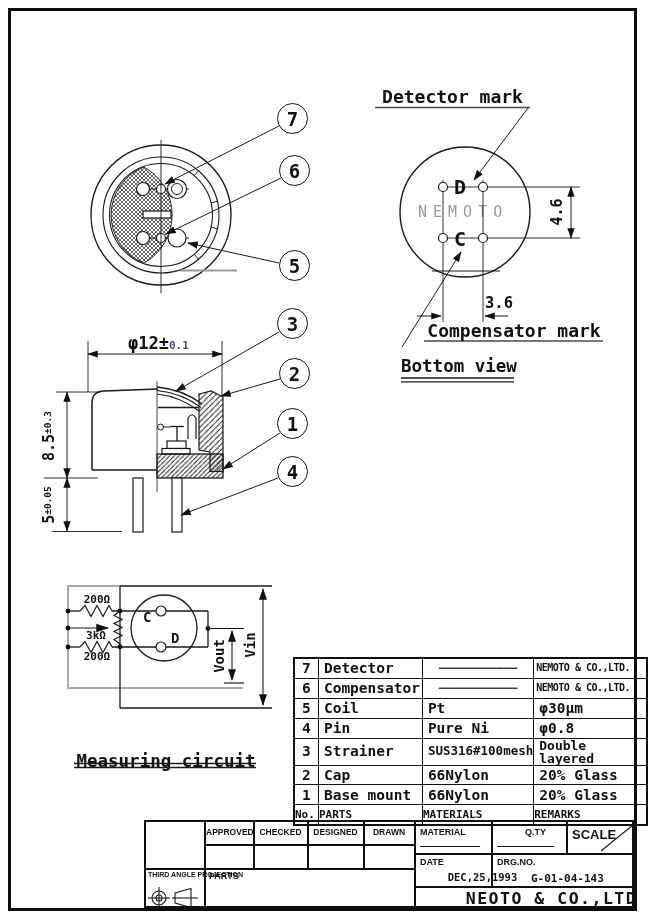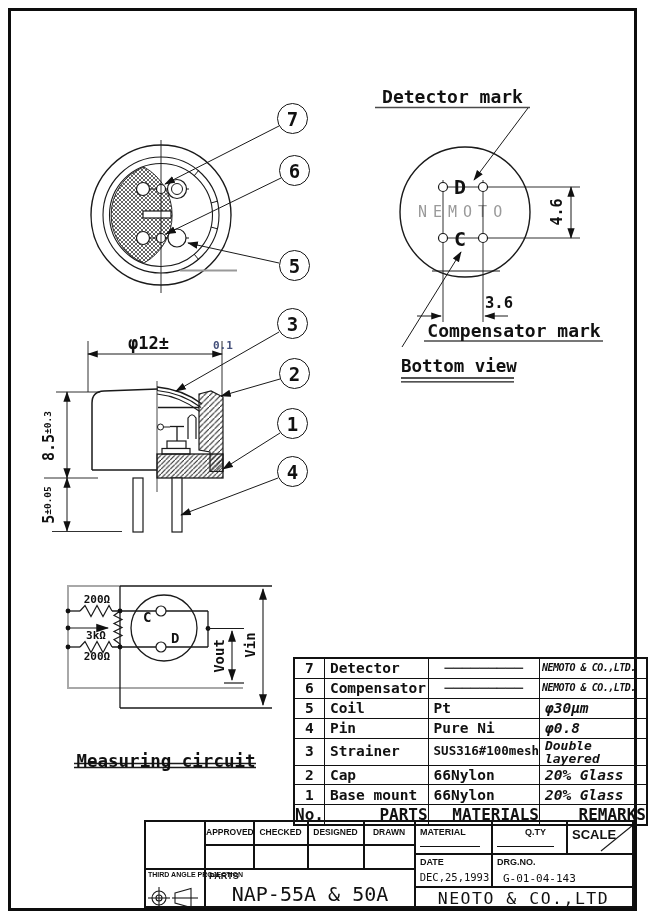"0.1" span.tolblue { margin-left: 44px -> none }
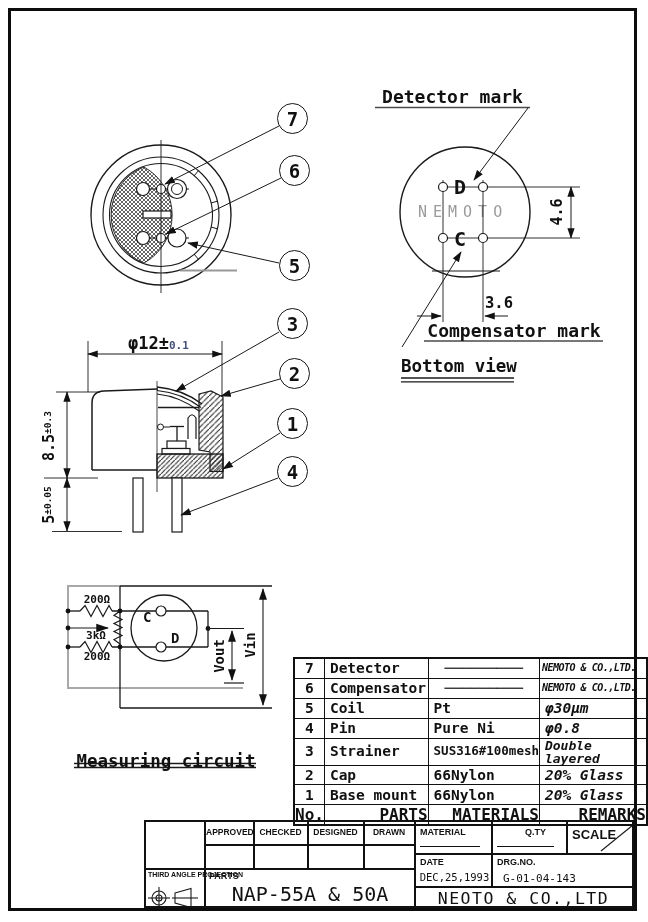"NEMOTO & CO.,LTD." .ptable td.rem { font-style: italic -> none }
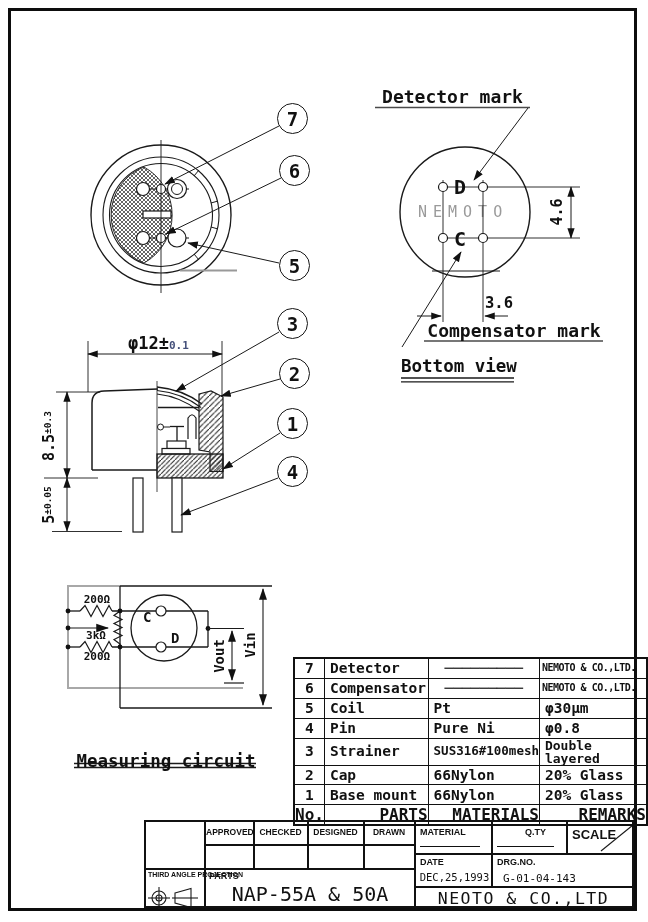"No." .ptable tr.hdr td { font-size: 16px -> 11px; text-align: right -> left }
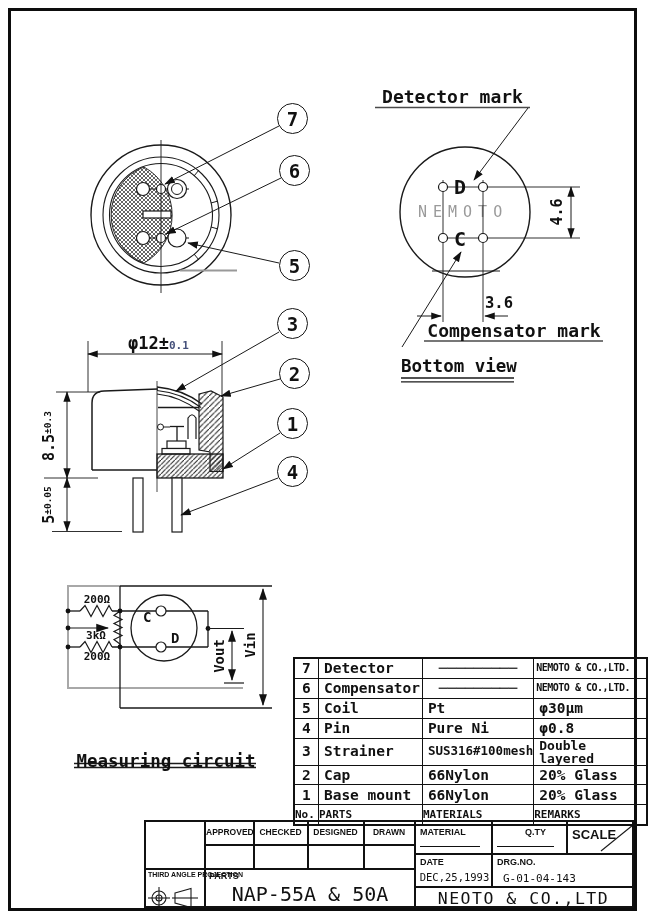"DEC,25,1993" .tb-val { font-weight: normal -> bold; margin-left: none -> 28px }
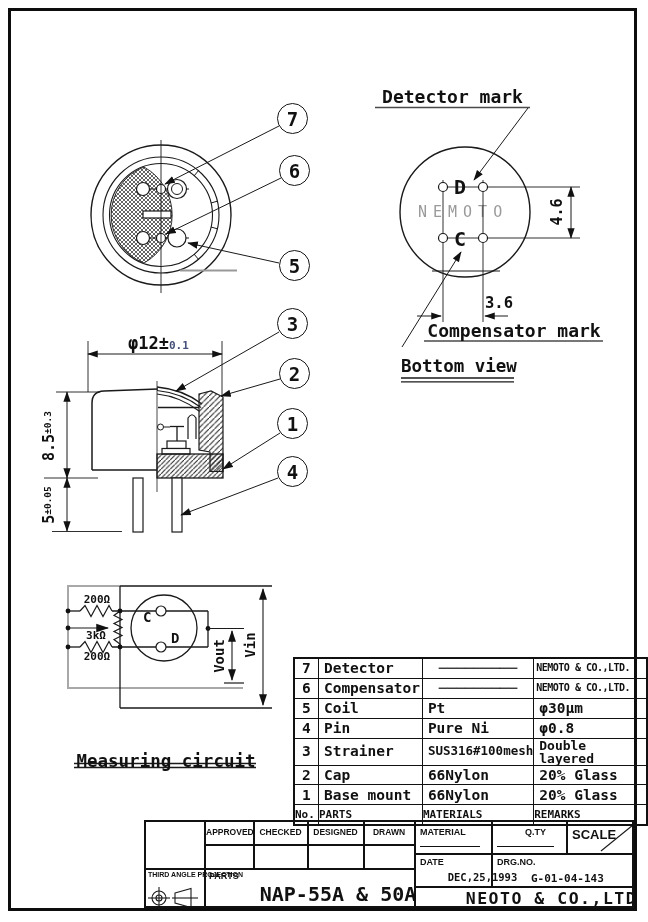"NAP-55A & 50A" div.tb-val { html: <div> <span>NAP-55A &amp; 50A</span> </div> -> none }
